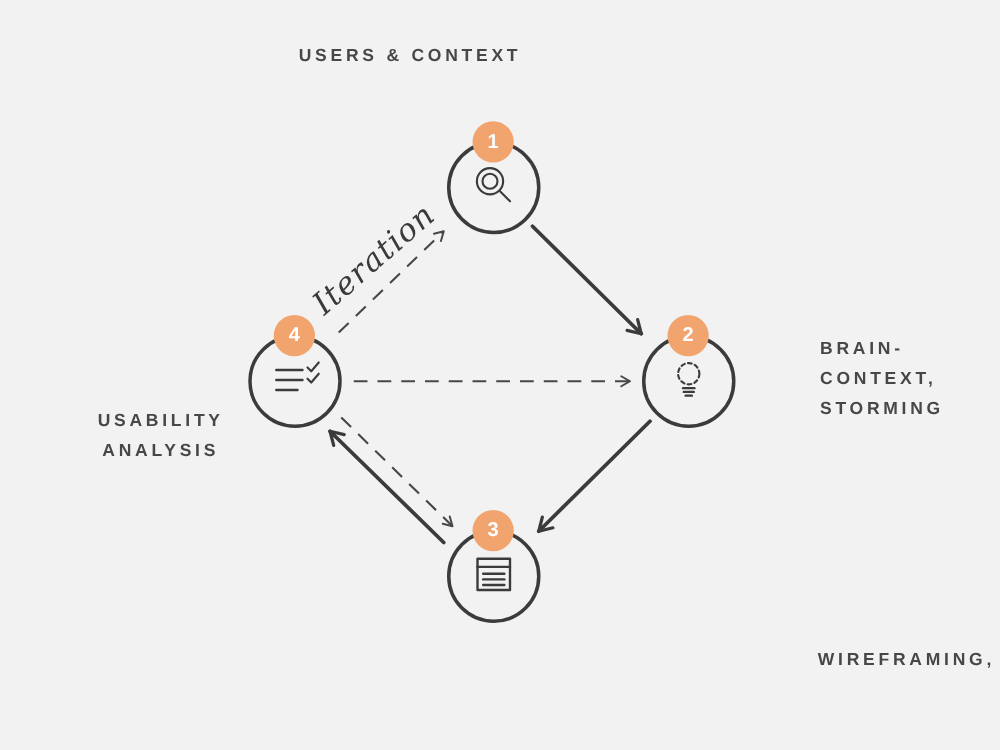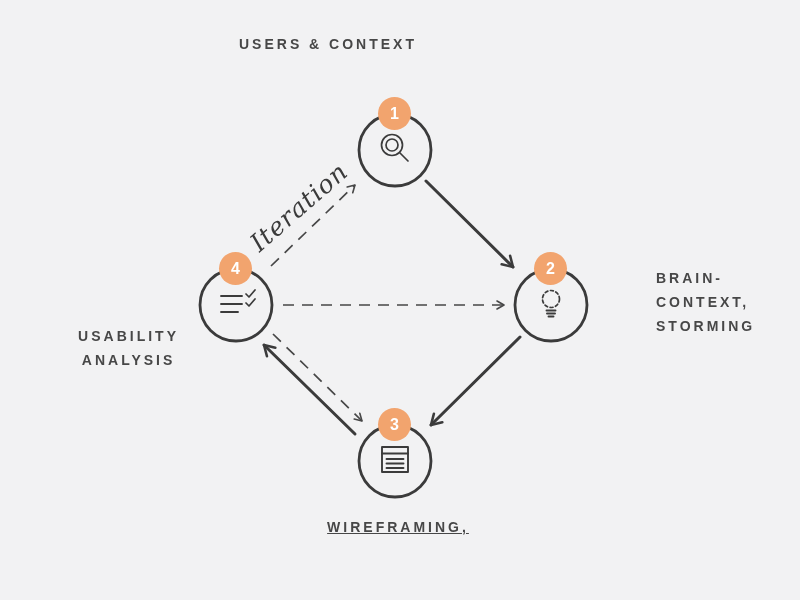"WIREFRAMING," .label-bottom { text-align: center -> right; text-decoration: underline -> none }
